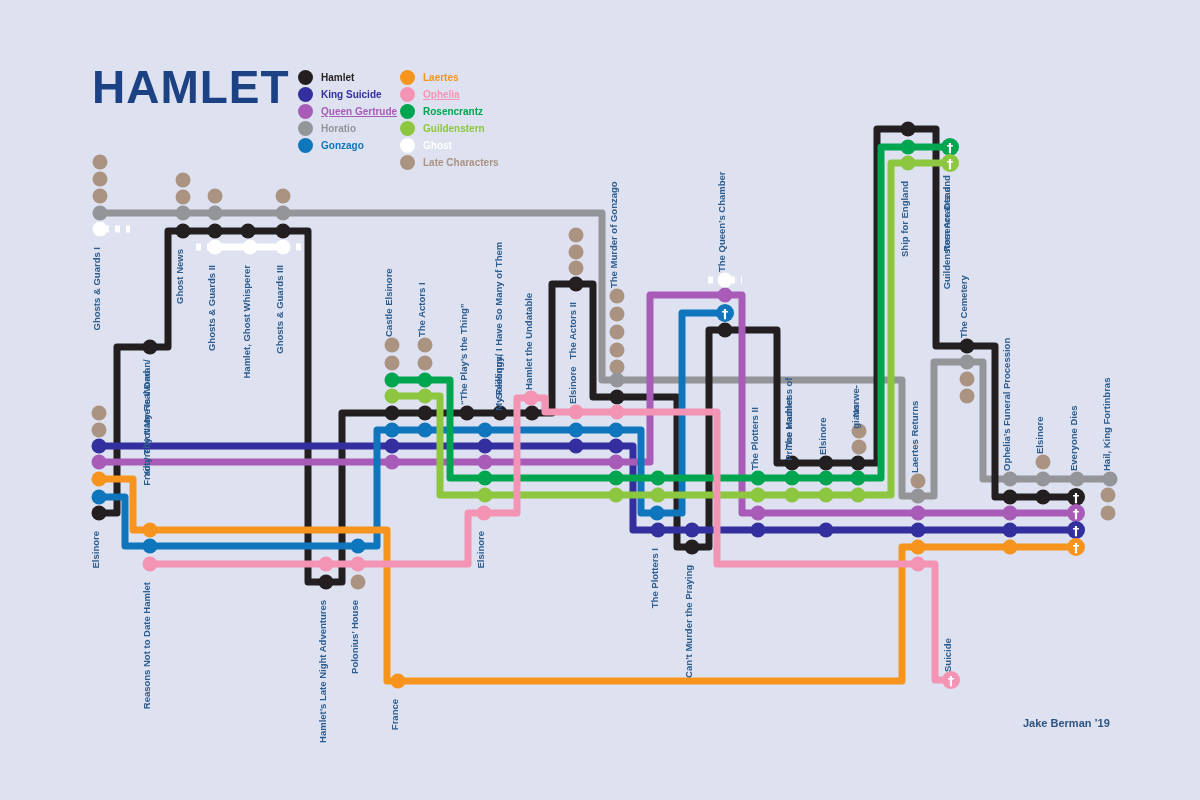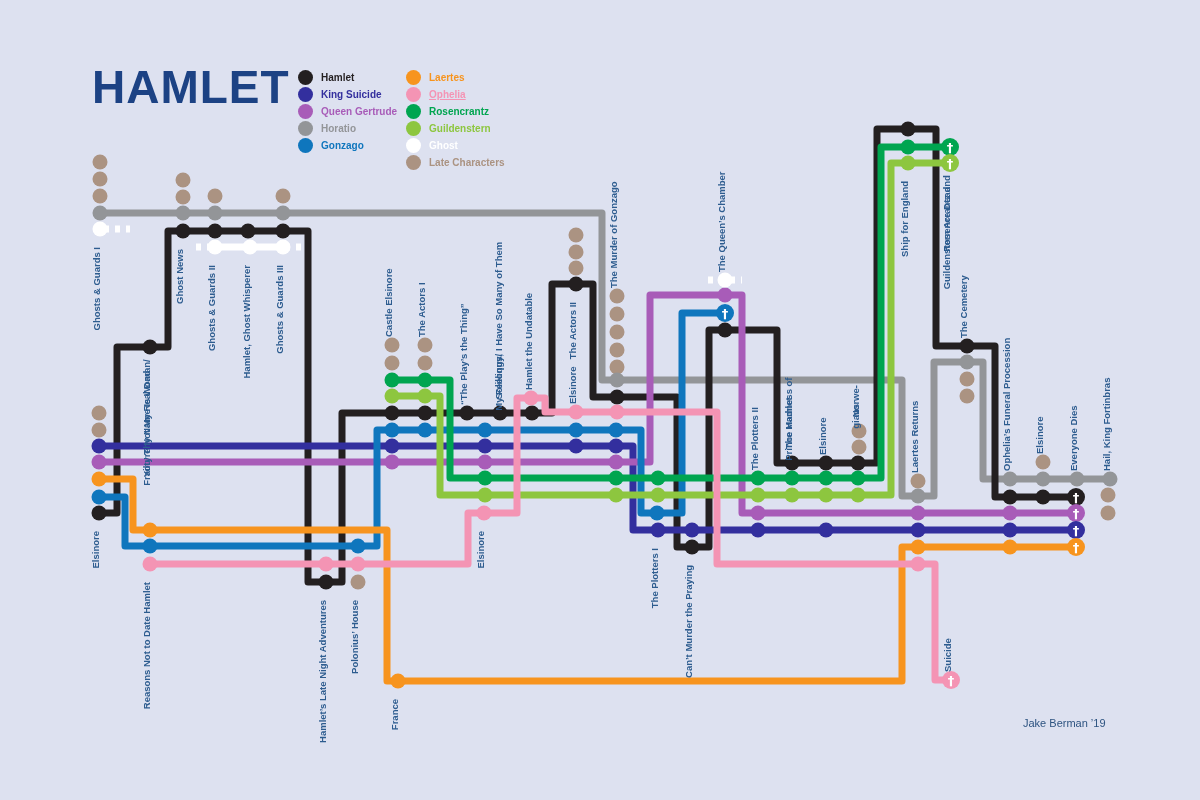"Laertes" div.leg-col { left: 108px -> 102px }
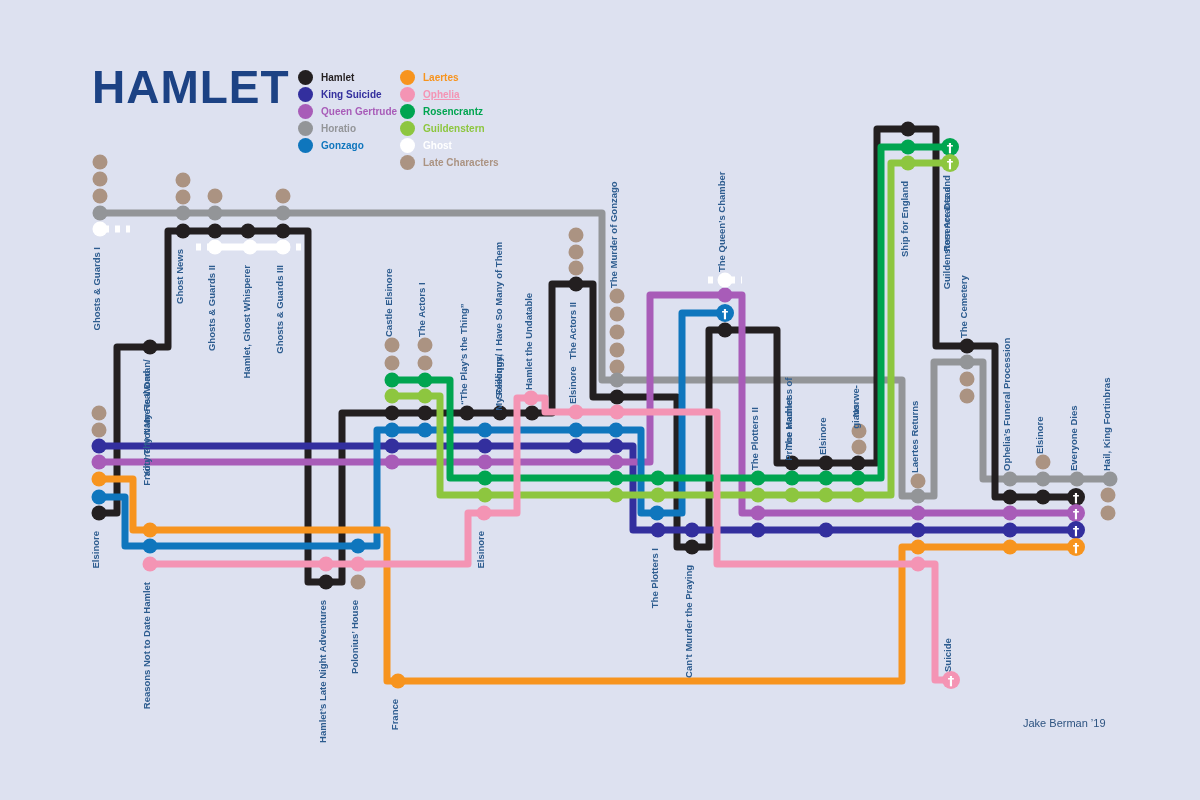"Queen Gertrude" span.leg-label { text-decoration: none -> underline }
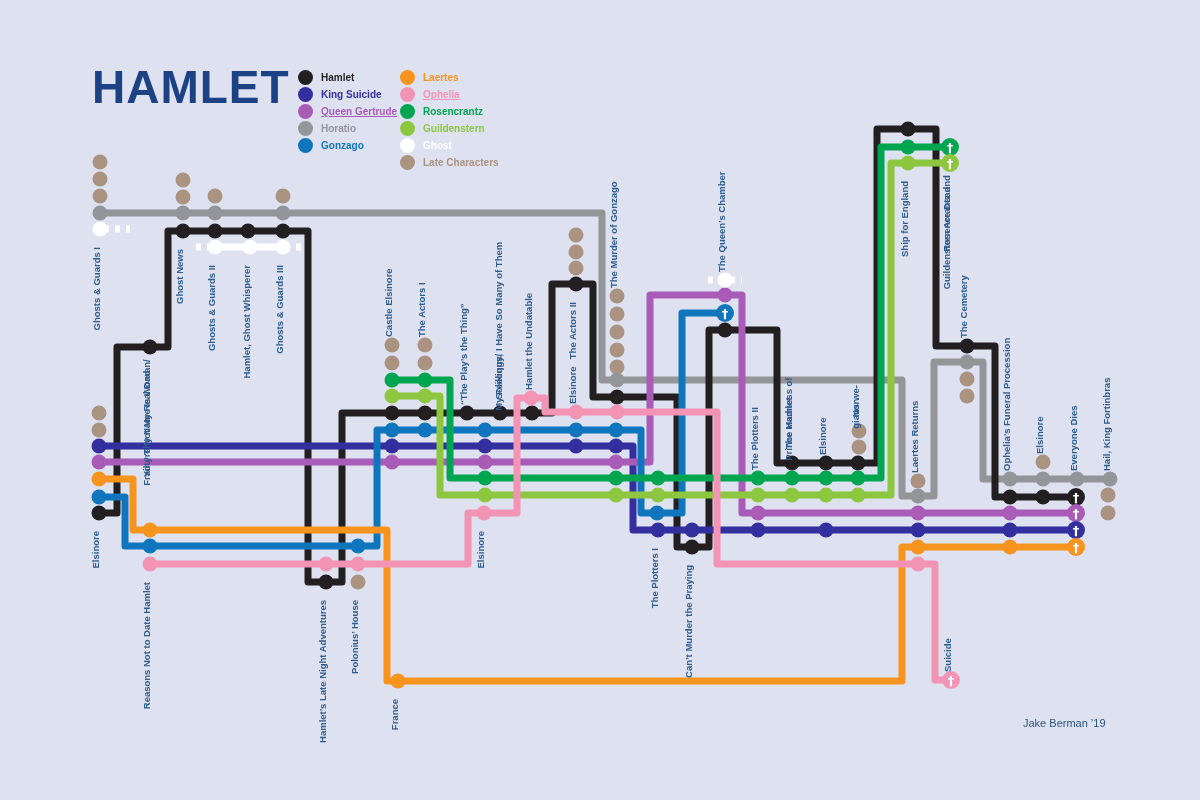"Jake Berman ’19" #attribution { font-weight: normal -> bold }
